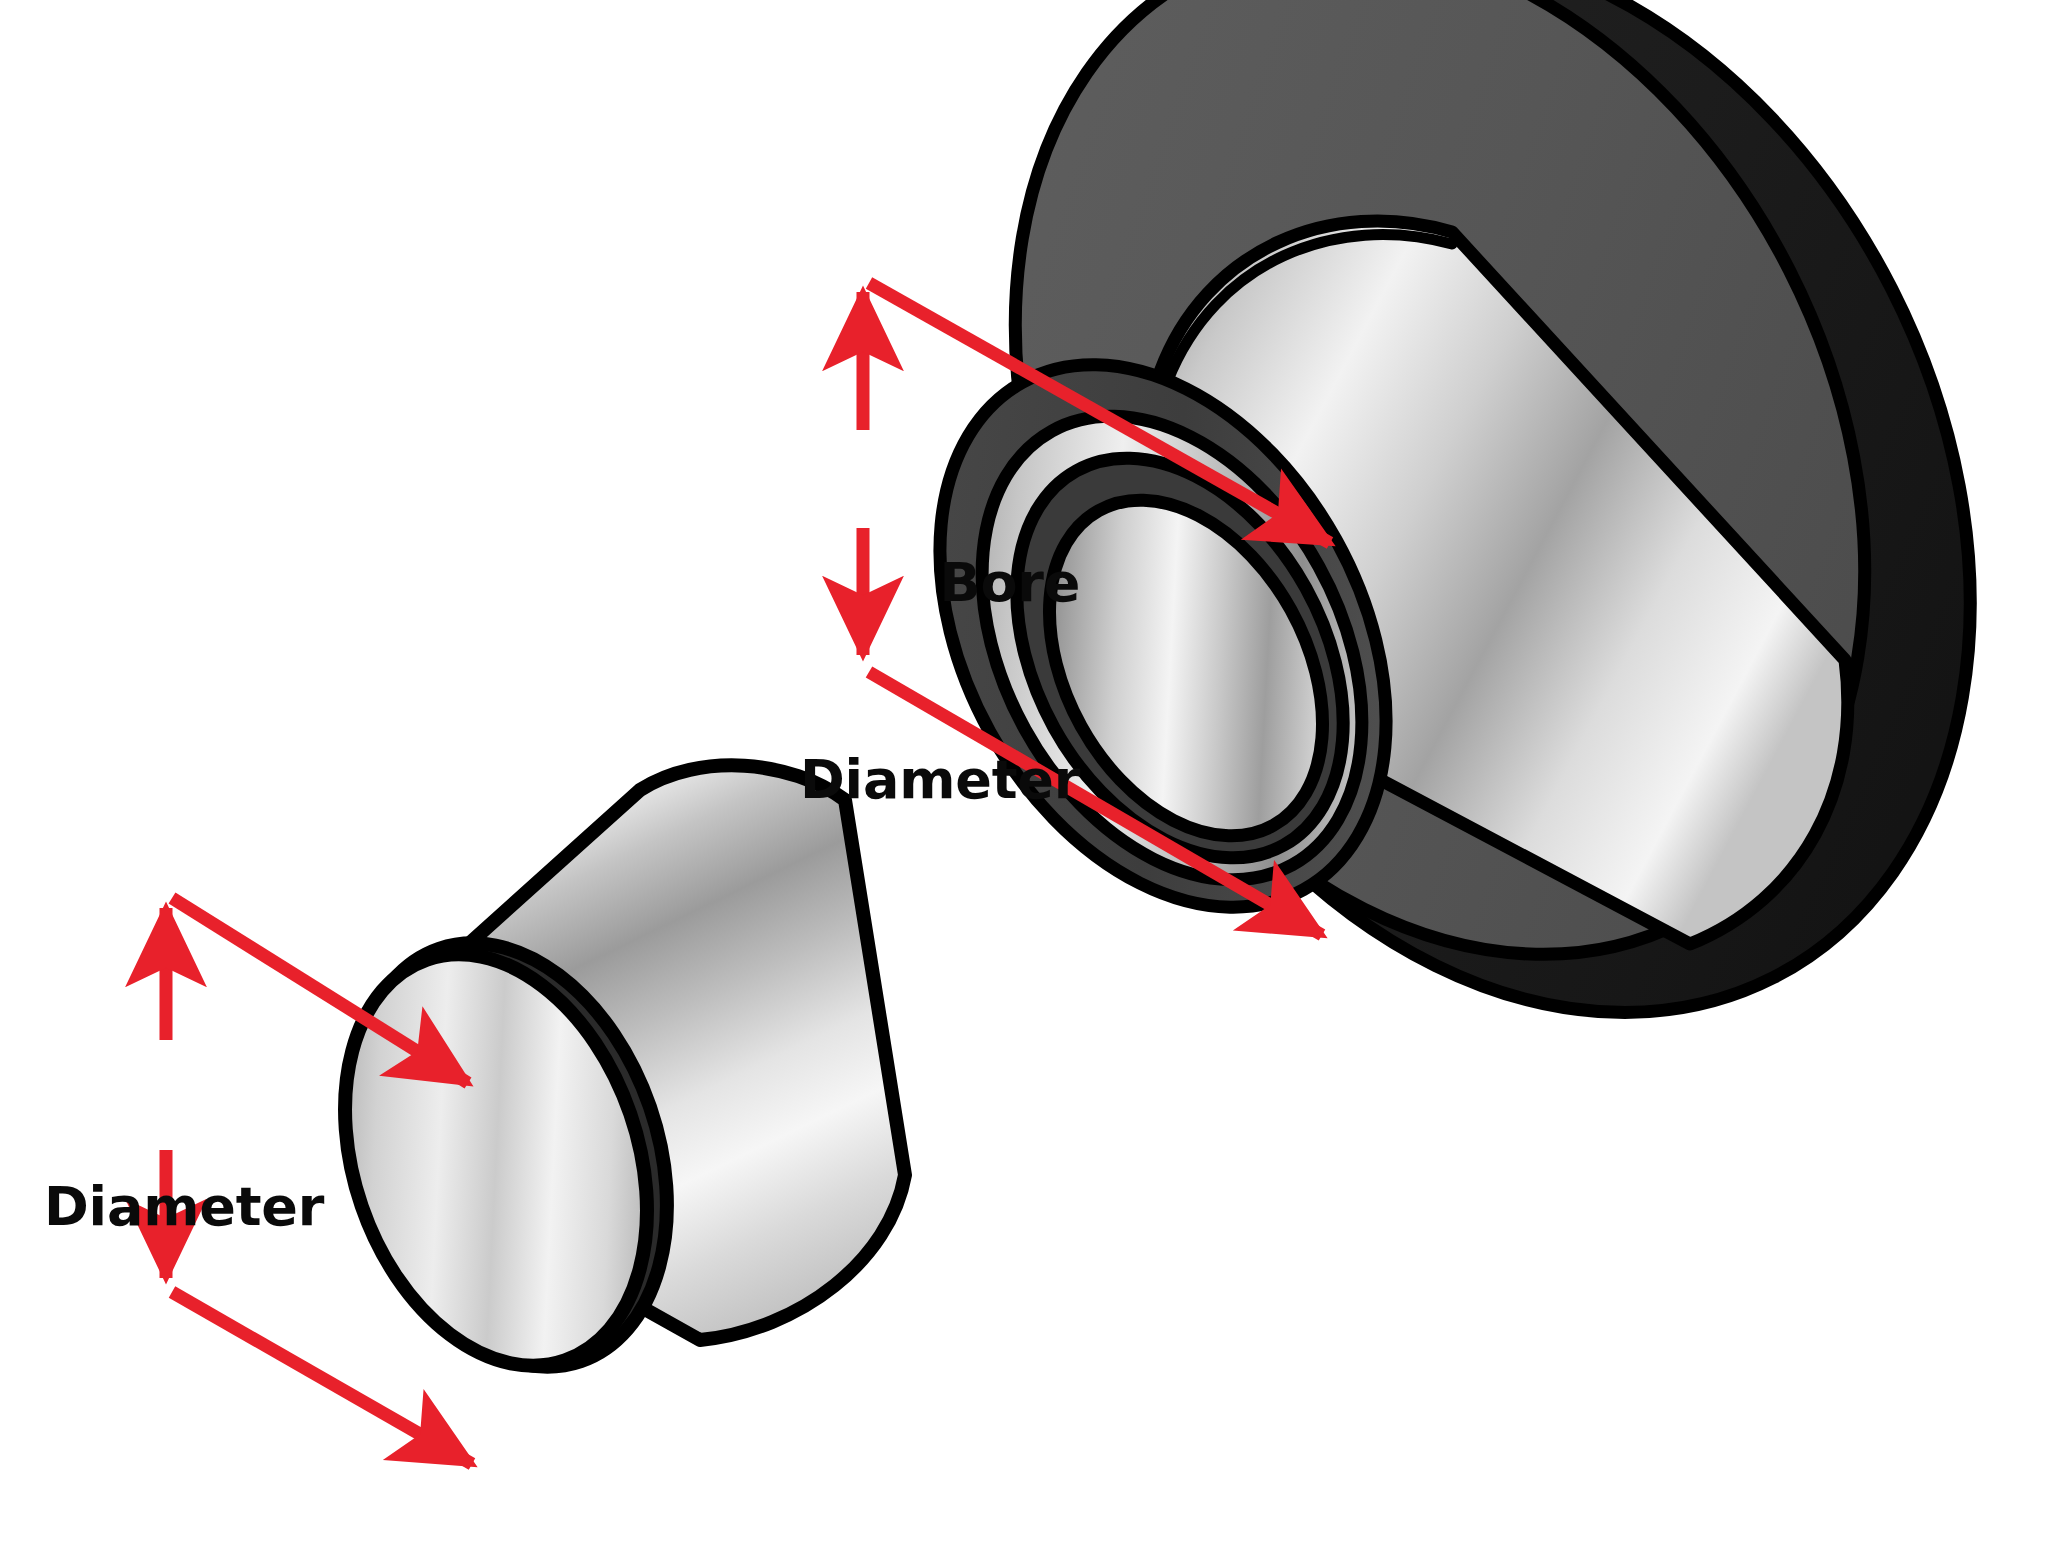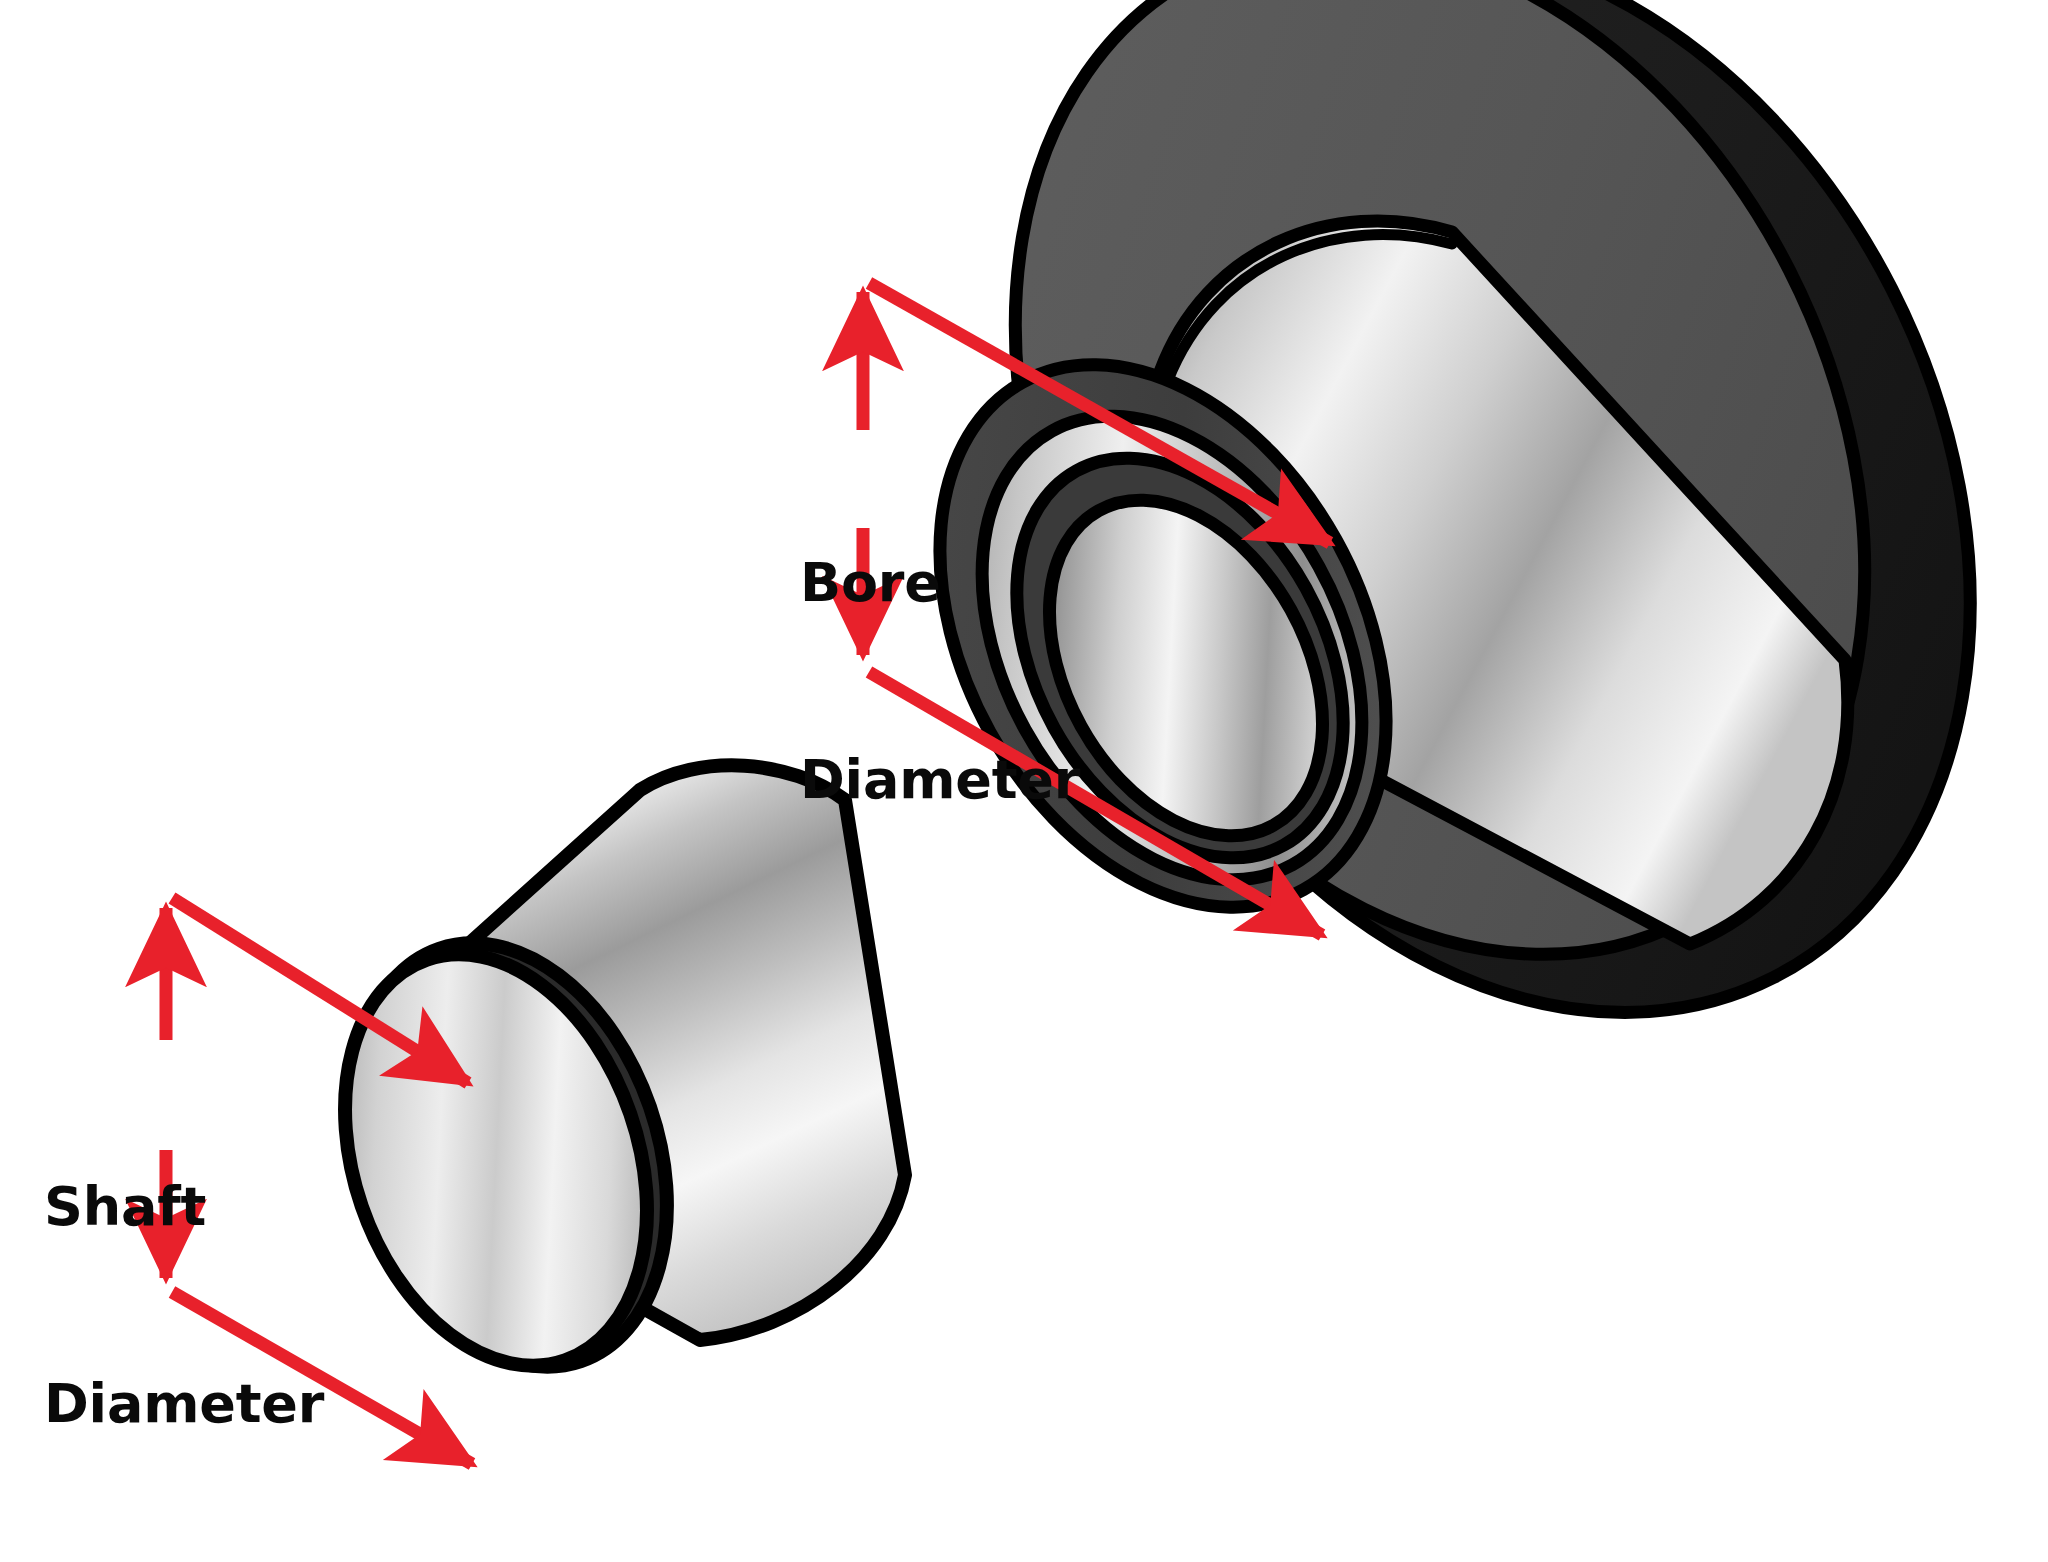"Bore" #bore-label { text-align: left -> right }
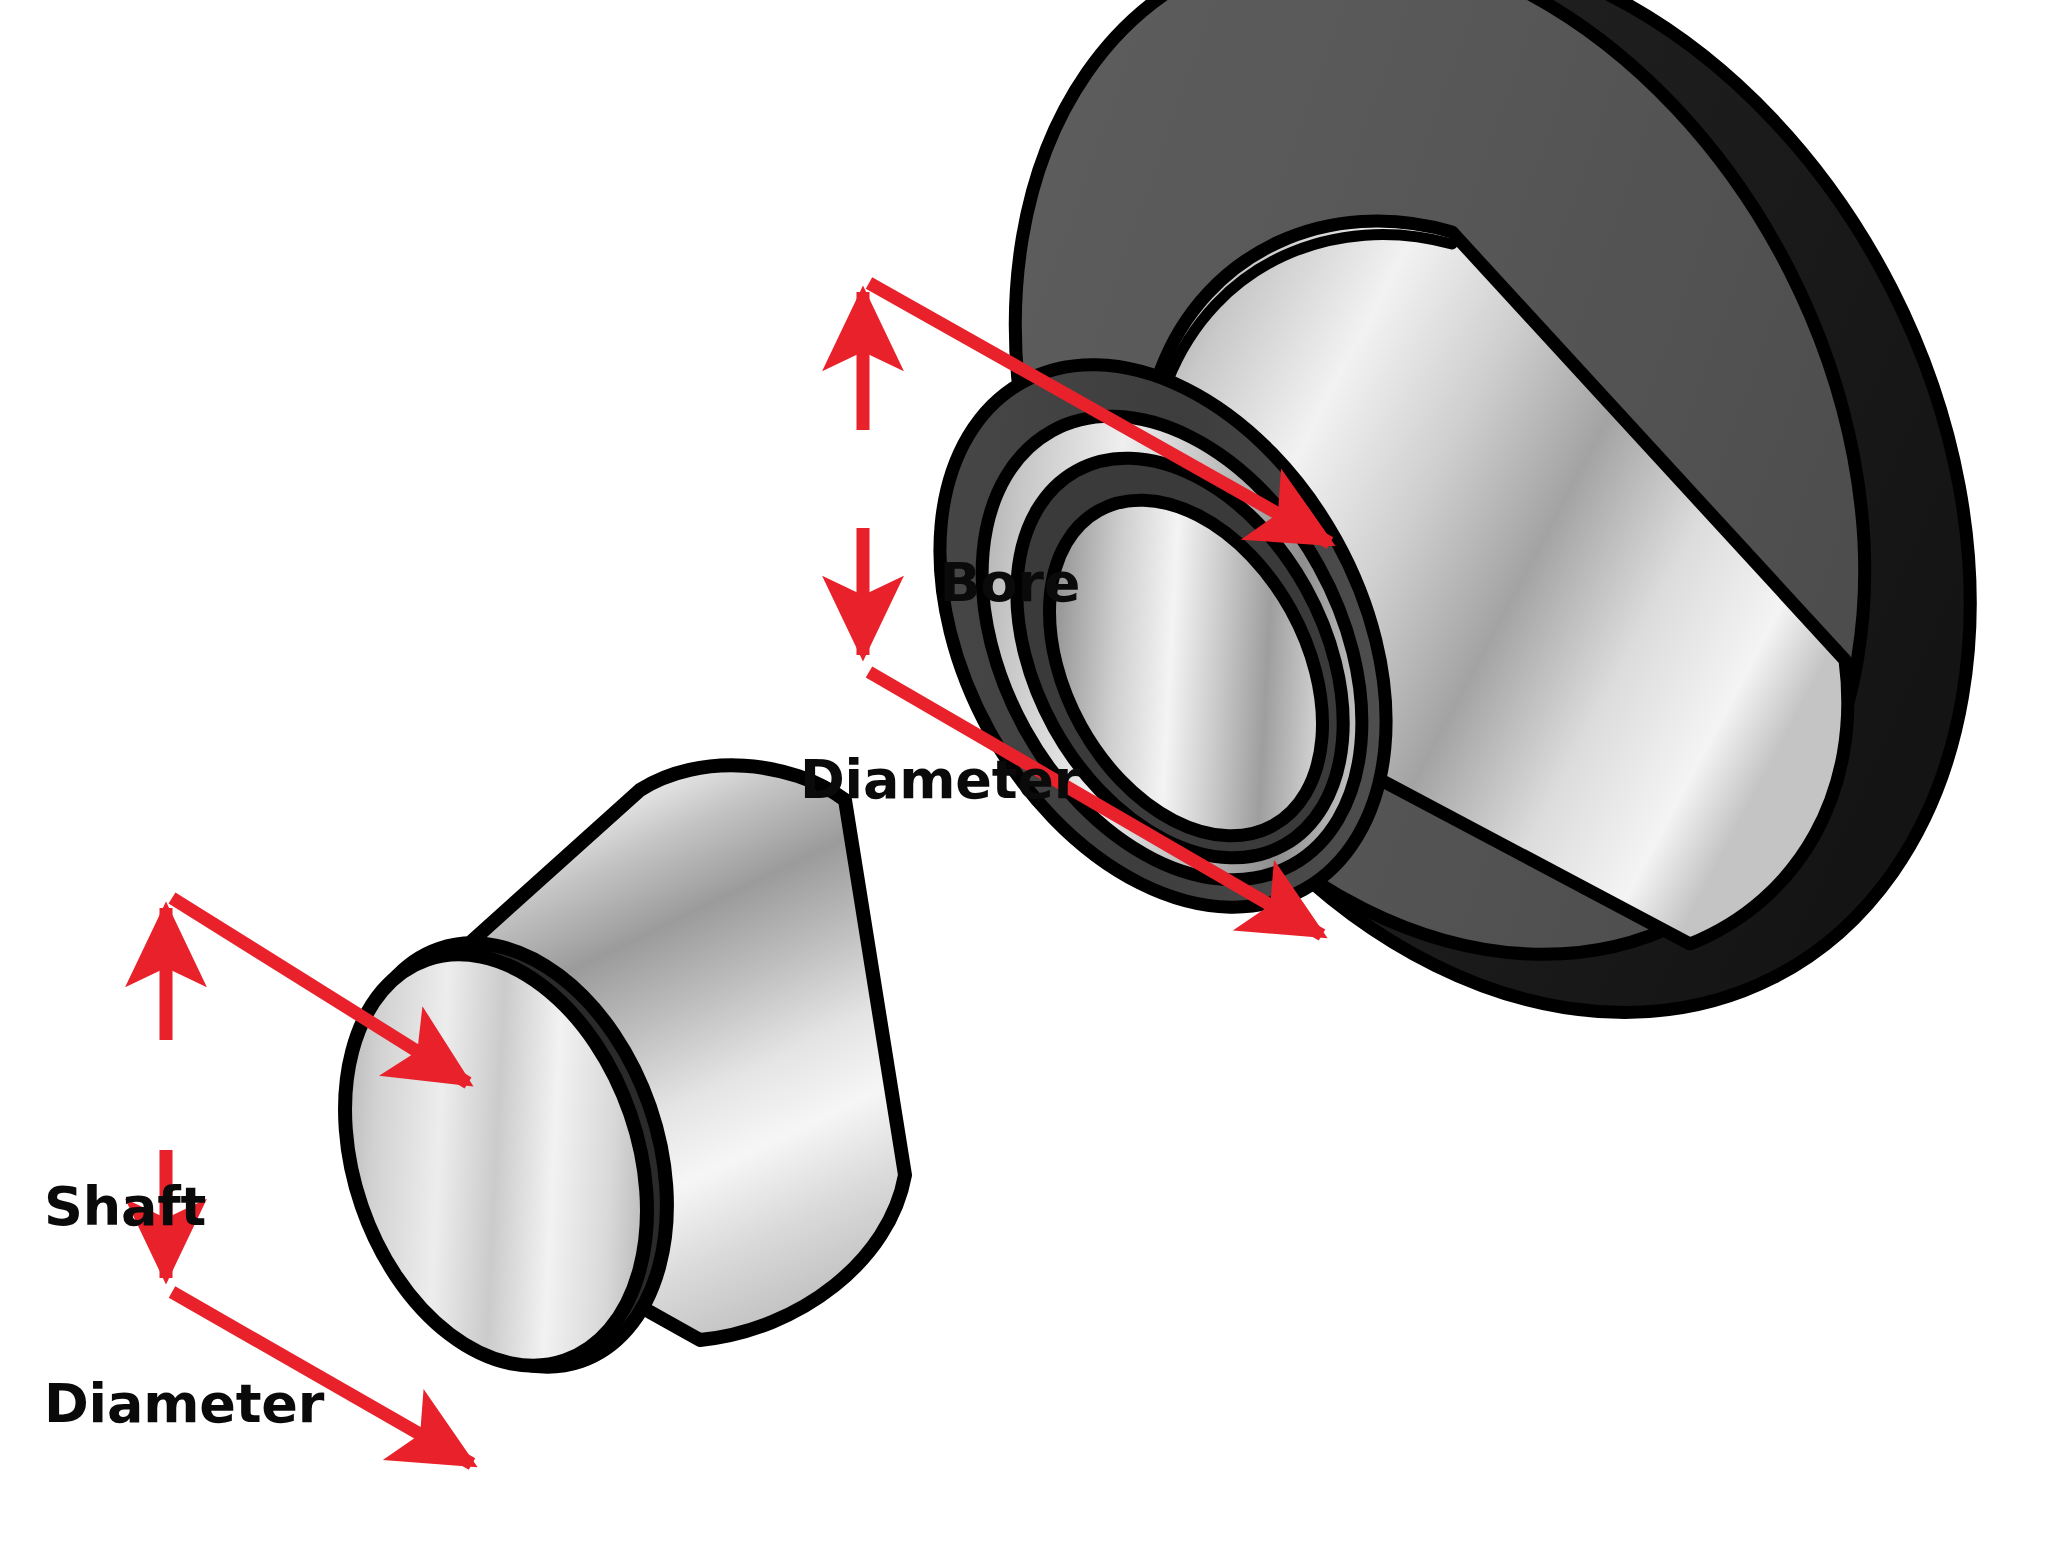"Shaft" div { html: <div>Shaft</div> -> none }
